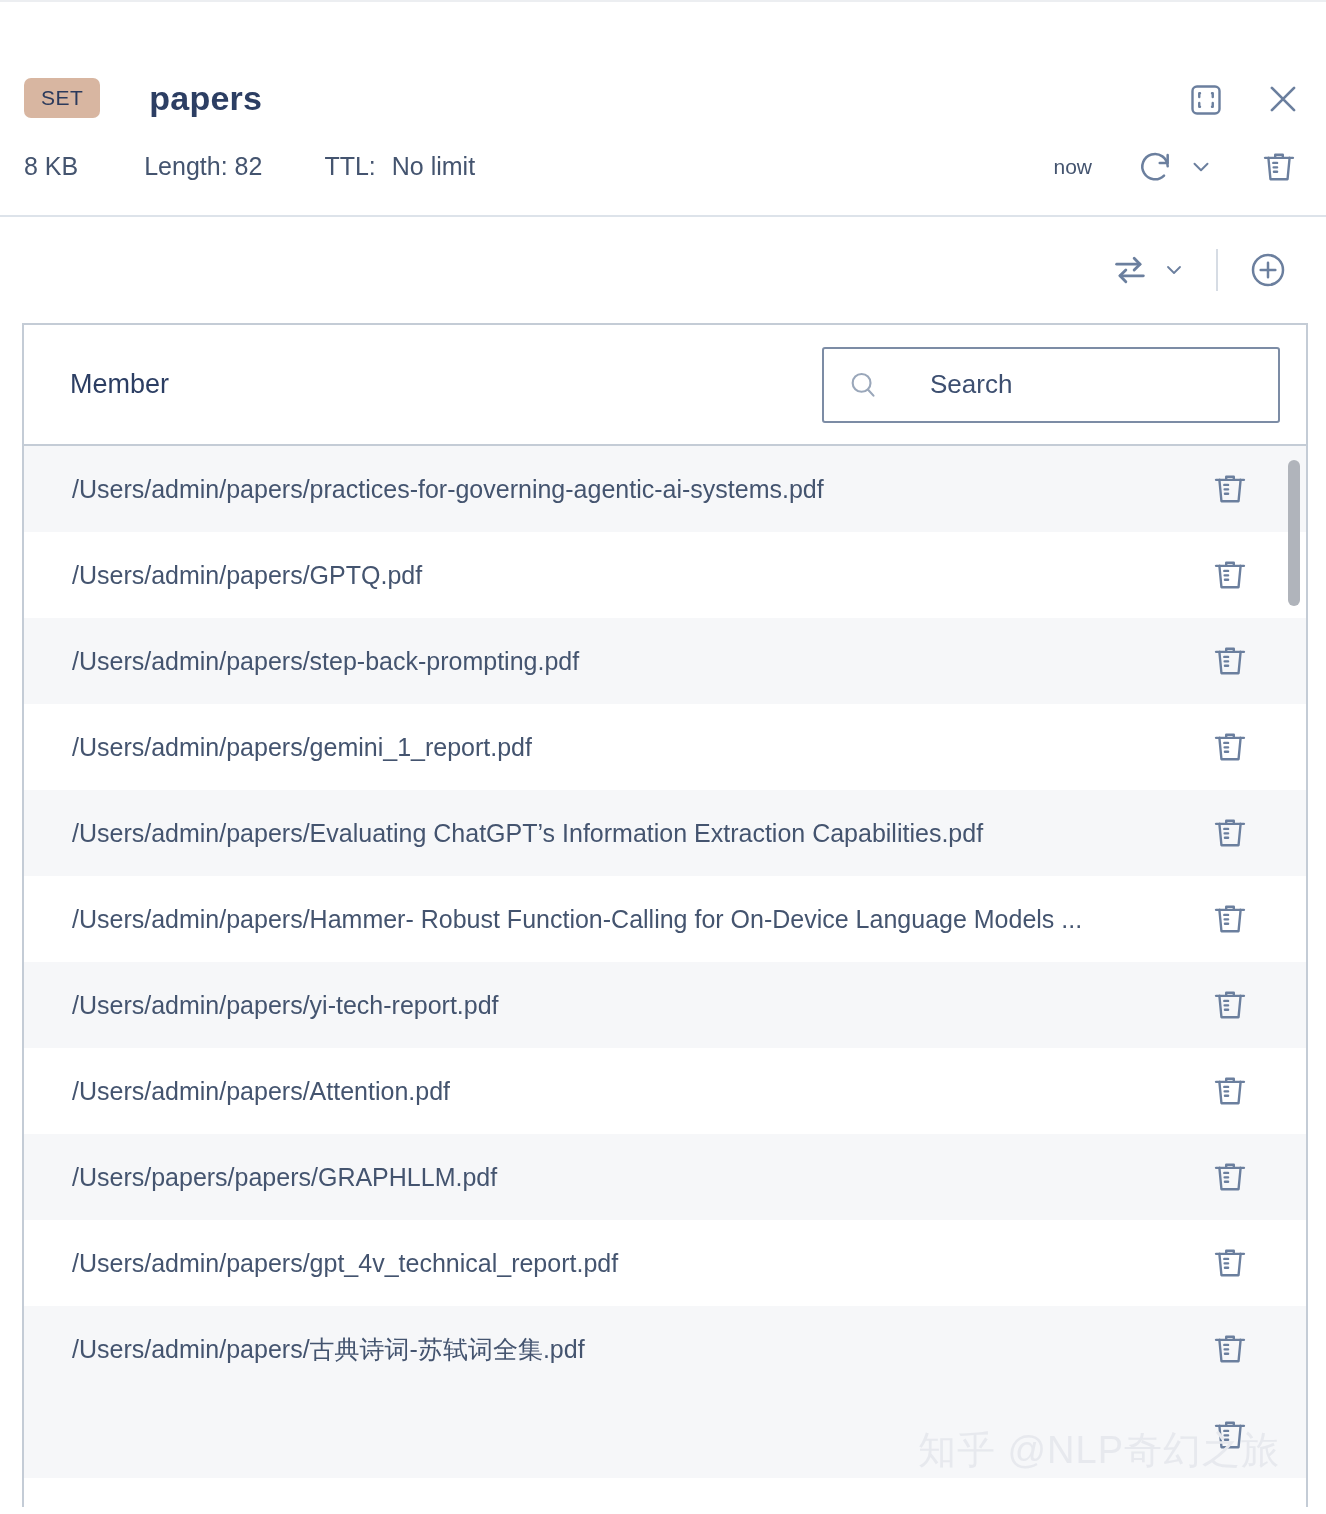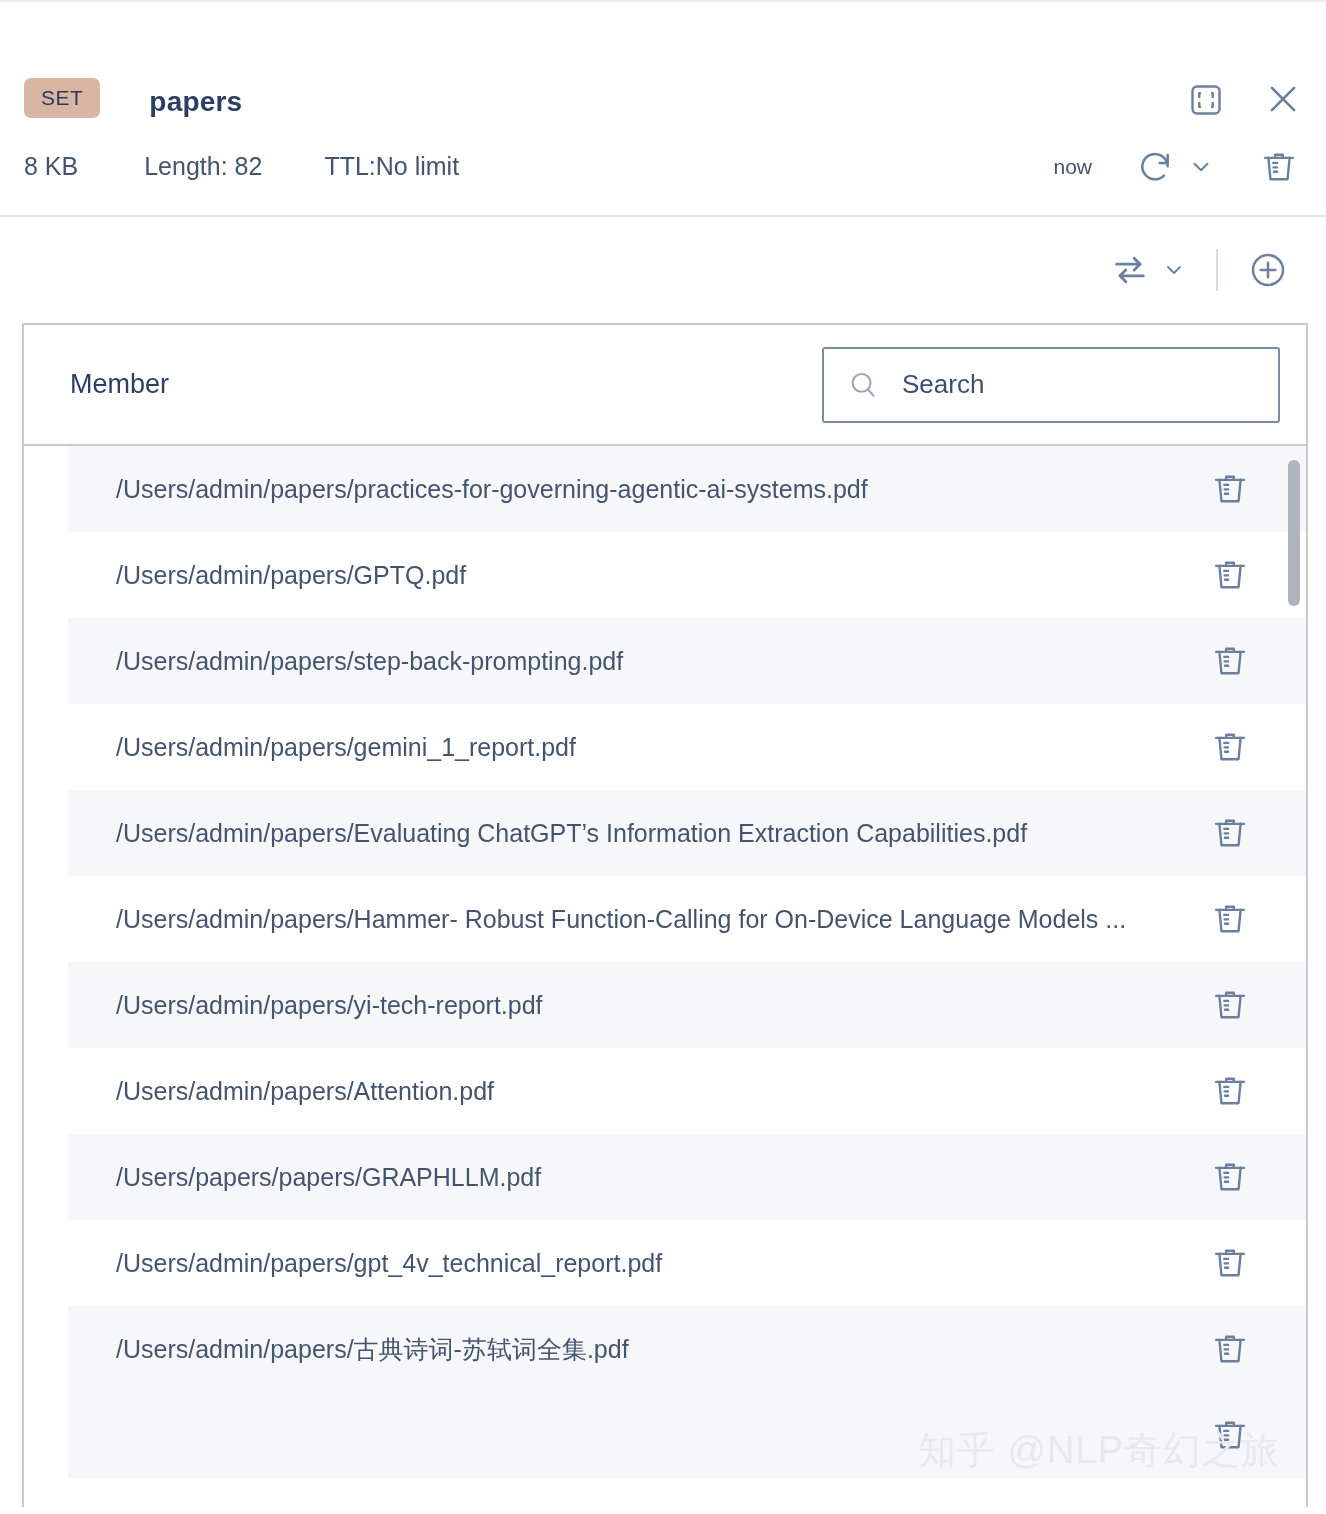"papers" .key-title { font-size: 28px -> 34px }
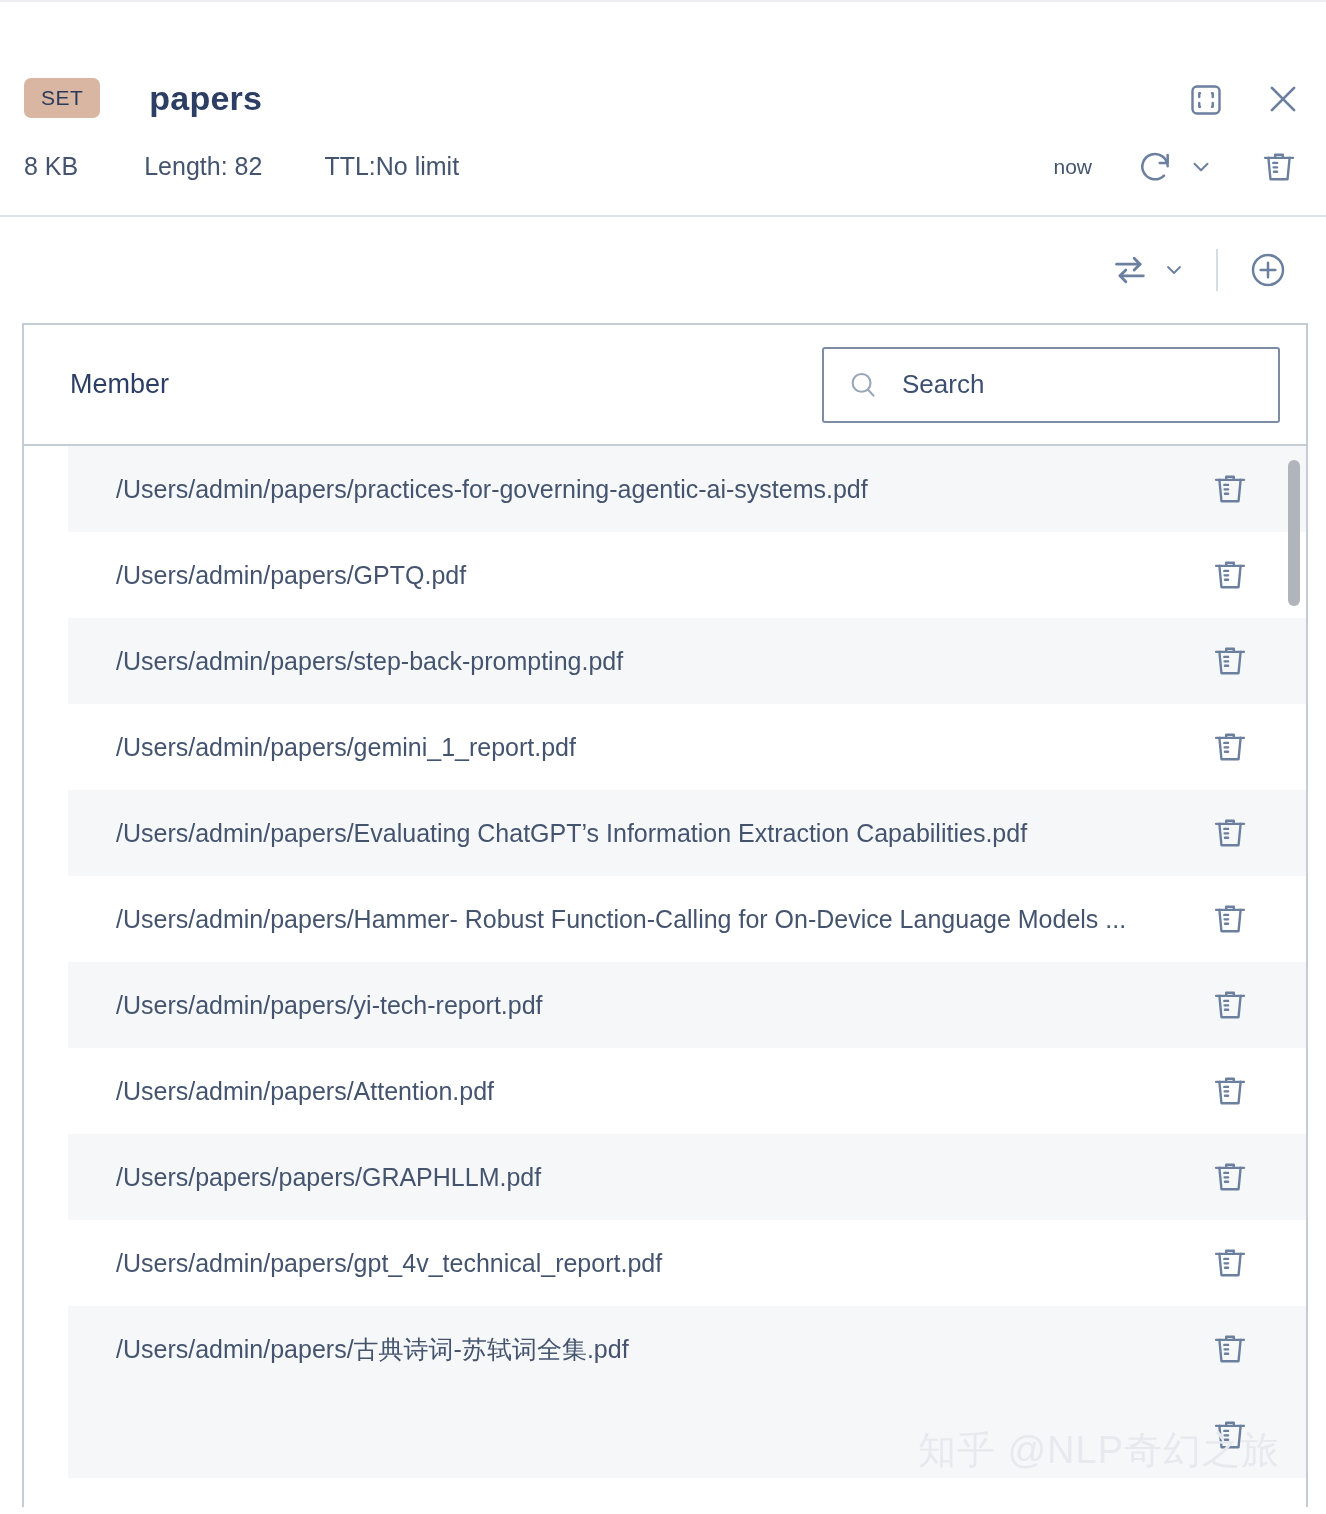"TTL:" .meta-ttl-label { margin-right: none -> 16px }
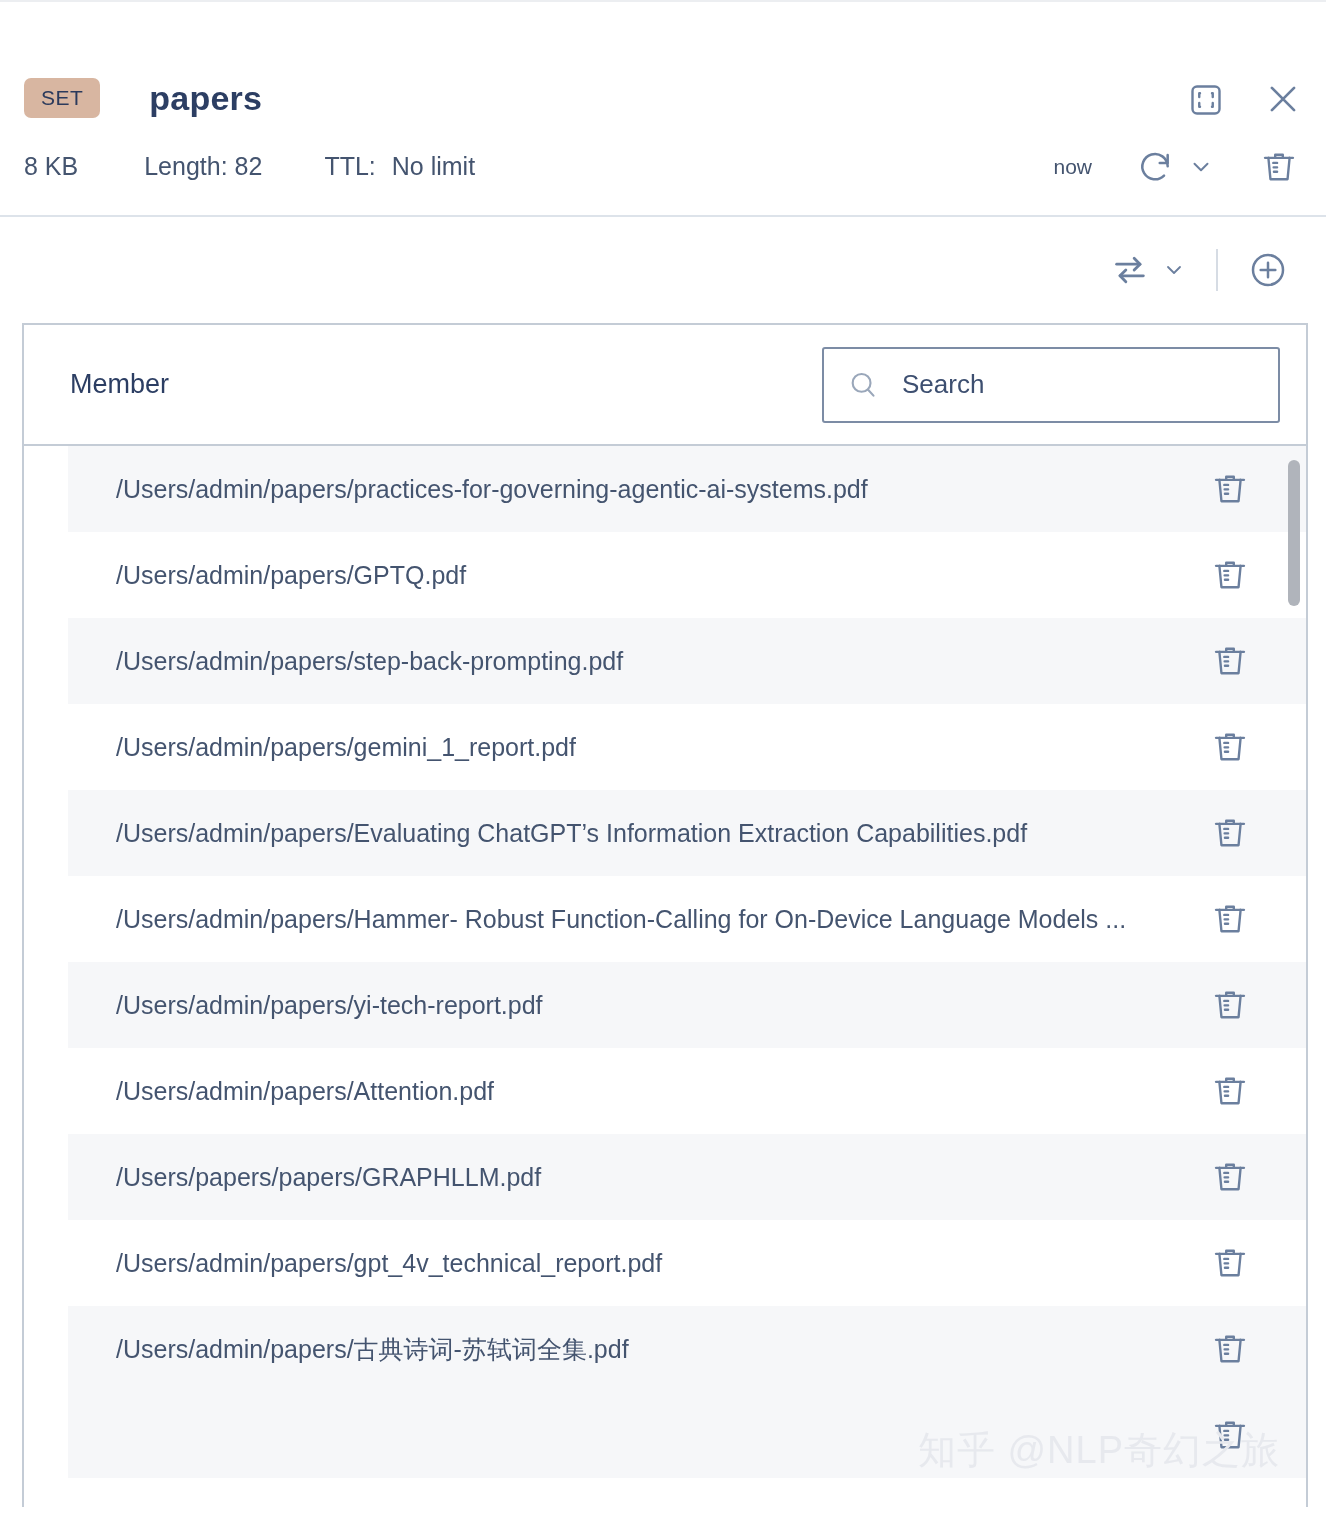"Search" .search-box { gap: none -> 28px }
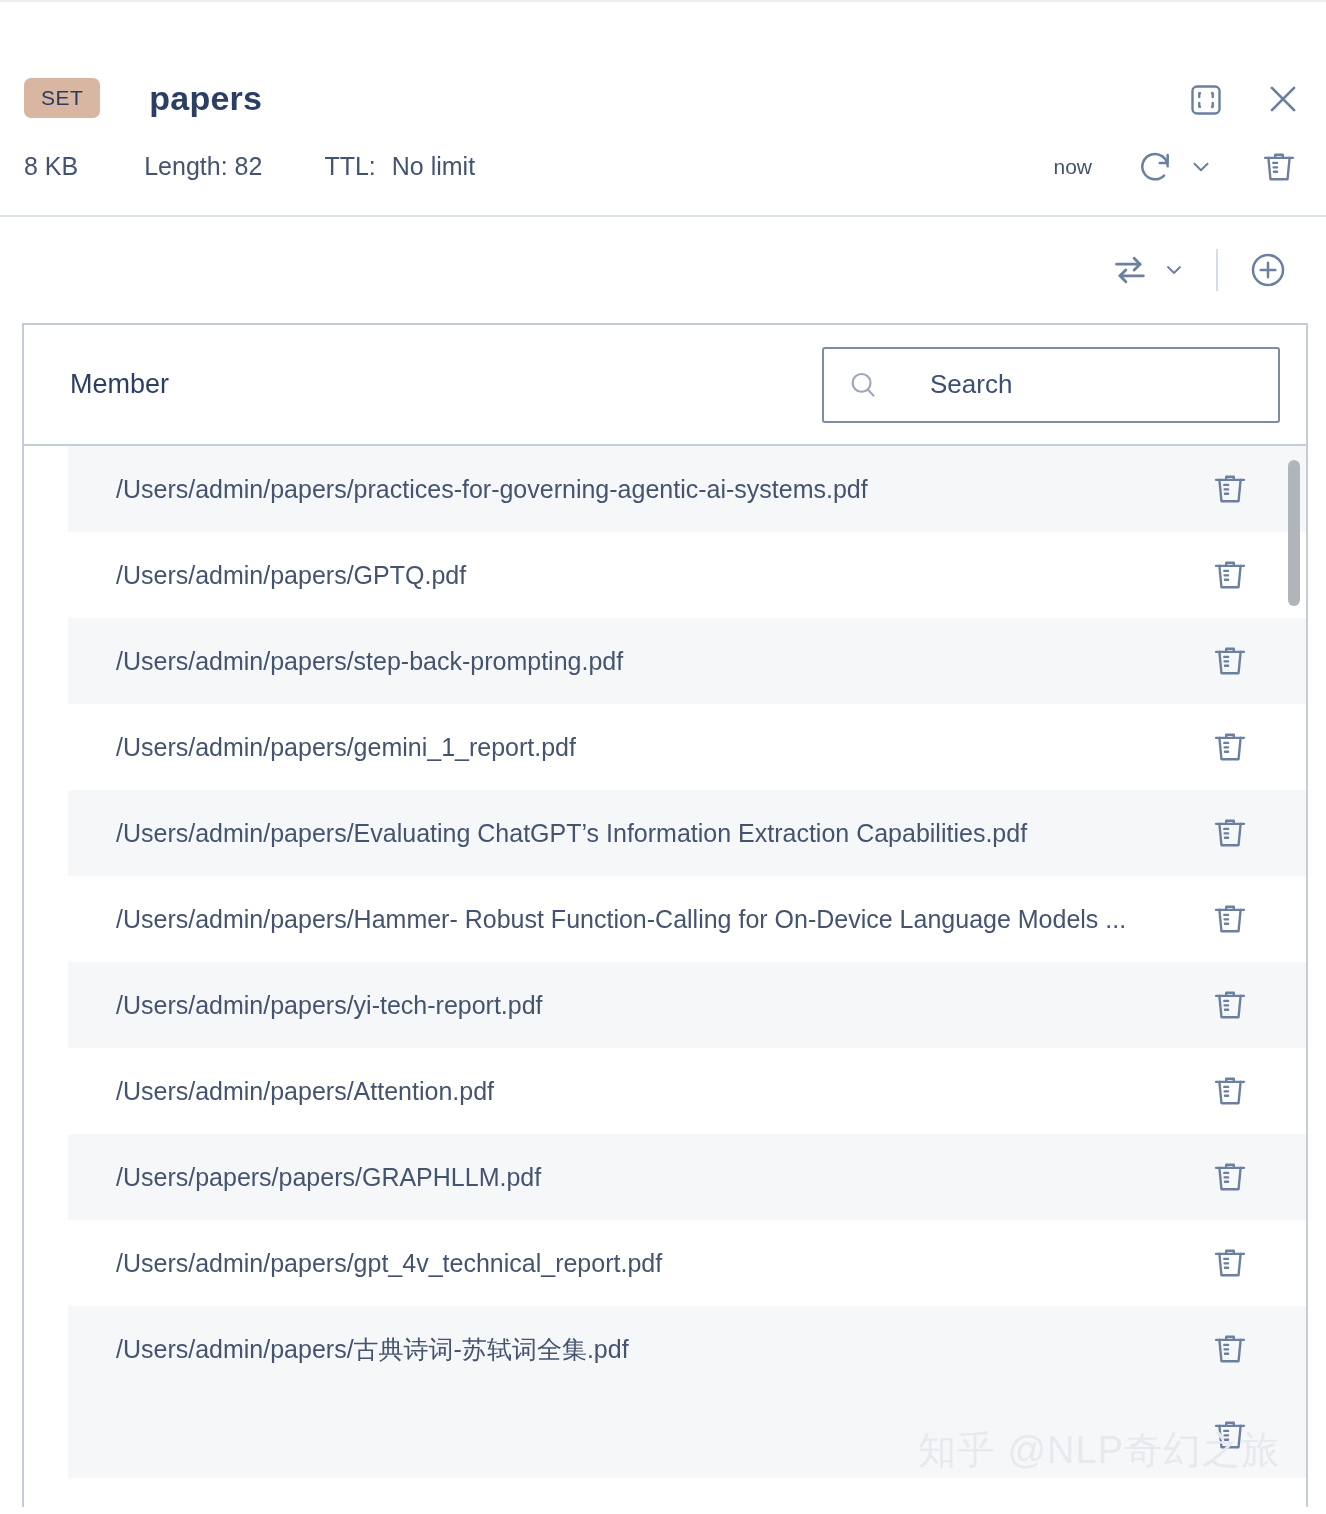"/Users/admin/papers/practices-for-govern" .rows { margin-left: 44px -> none }
